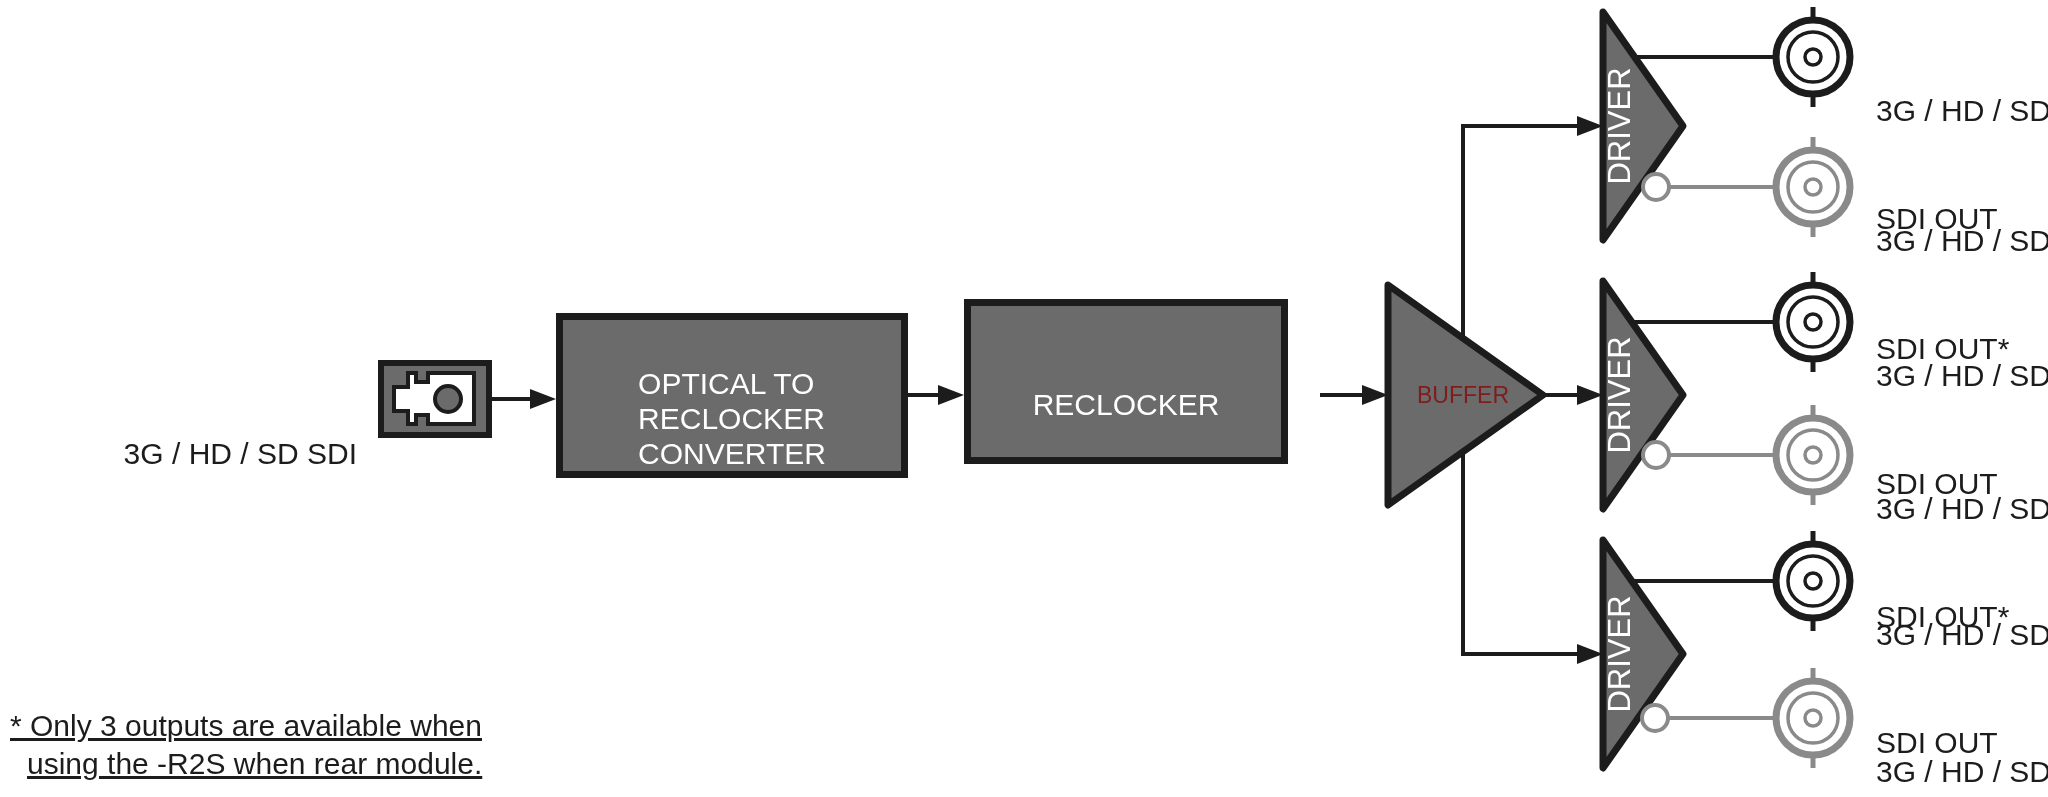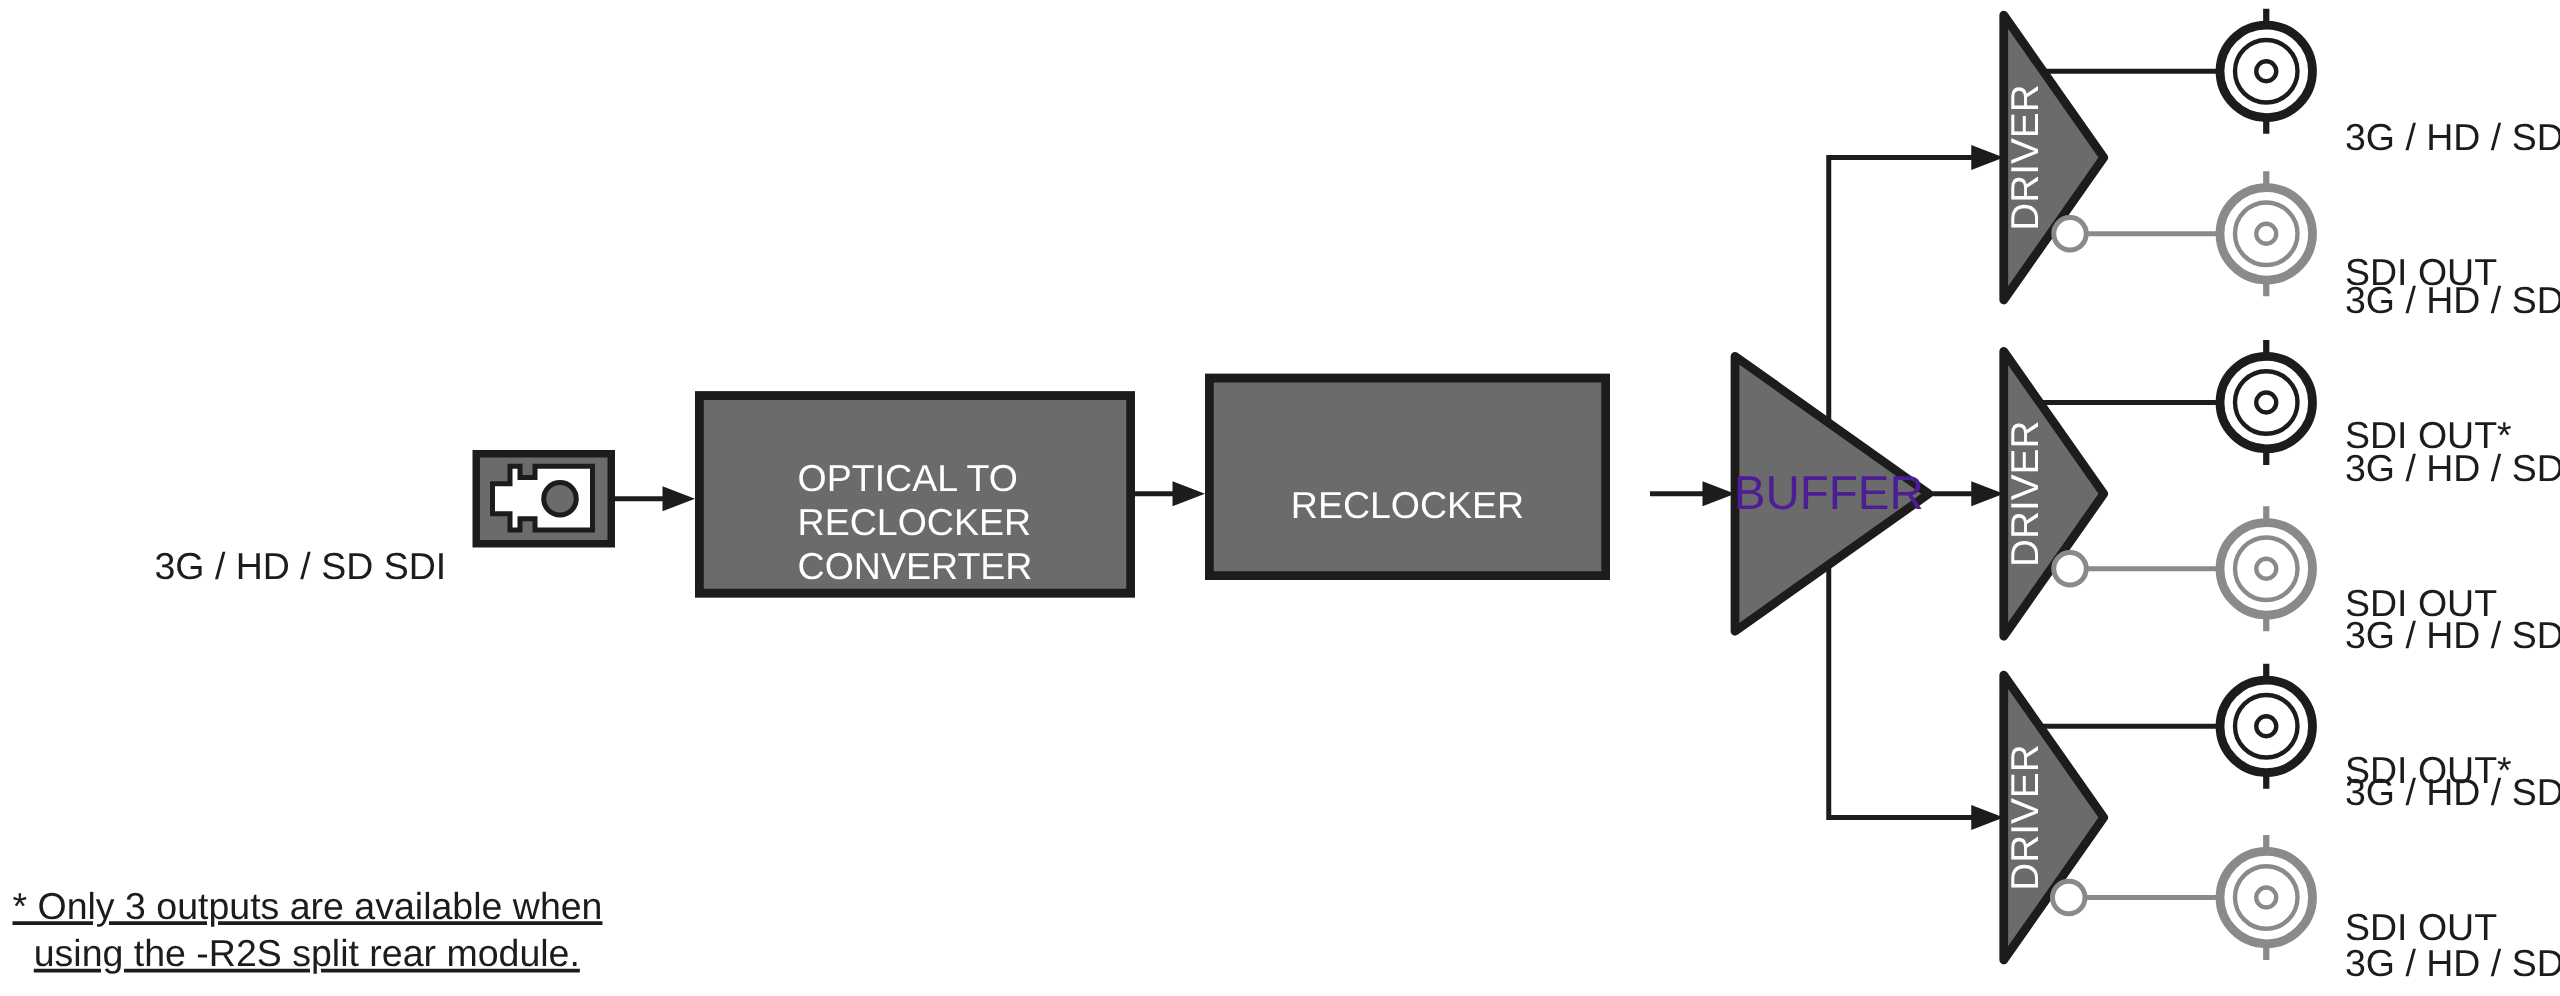"BUFFER" .buffer-label { color: #4c1d95 -> #7f1d1d; font-size: 38px -> 23px }
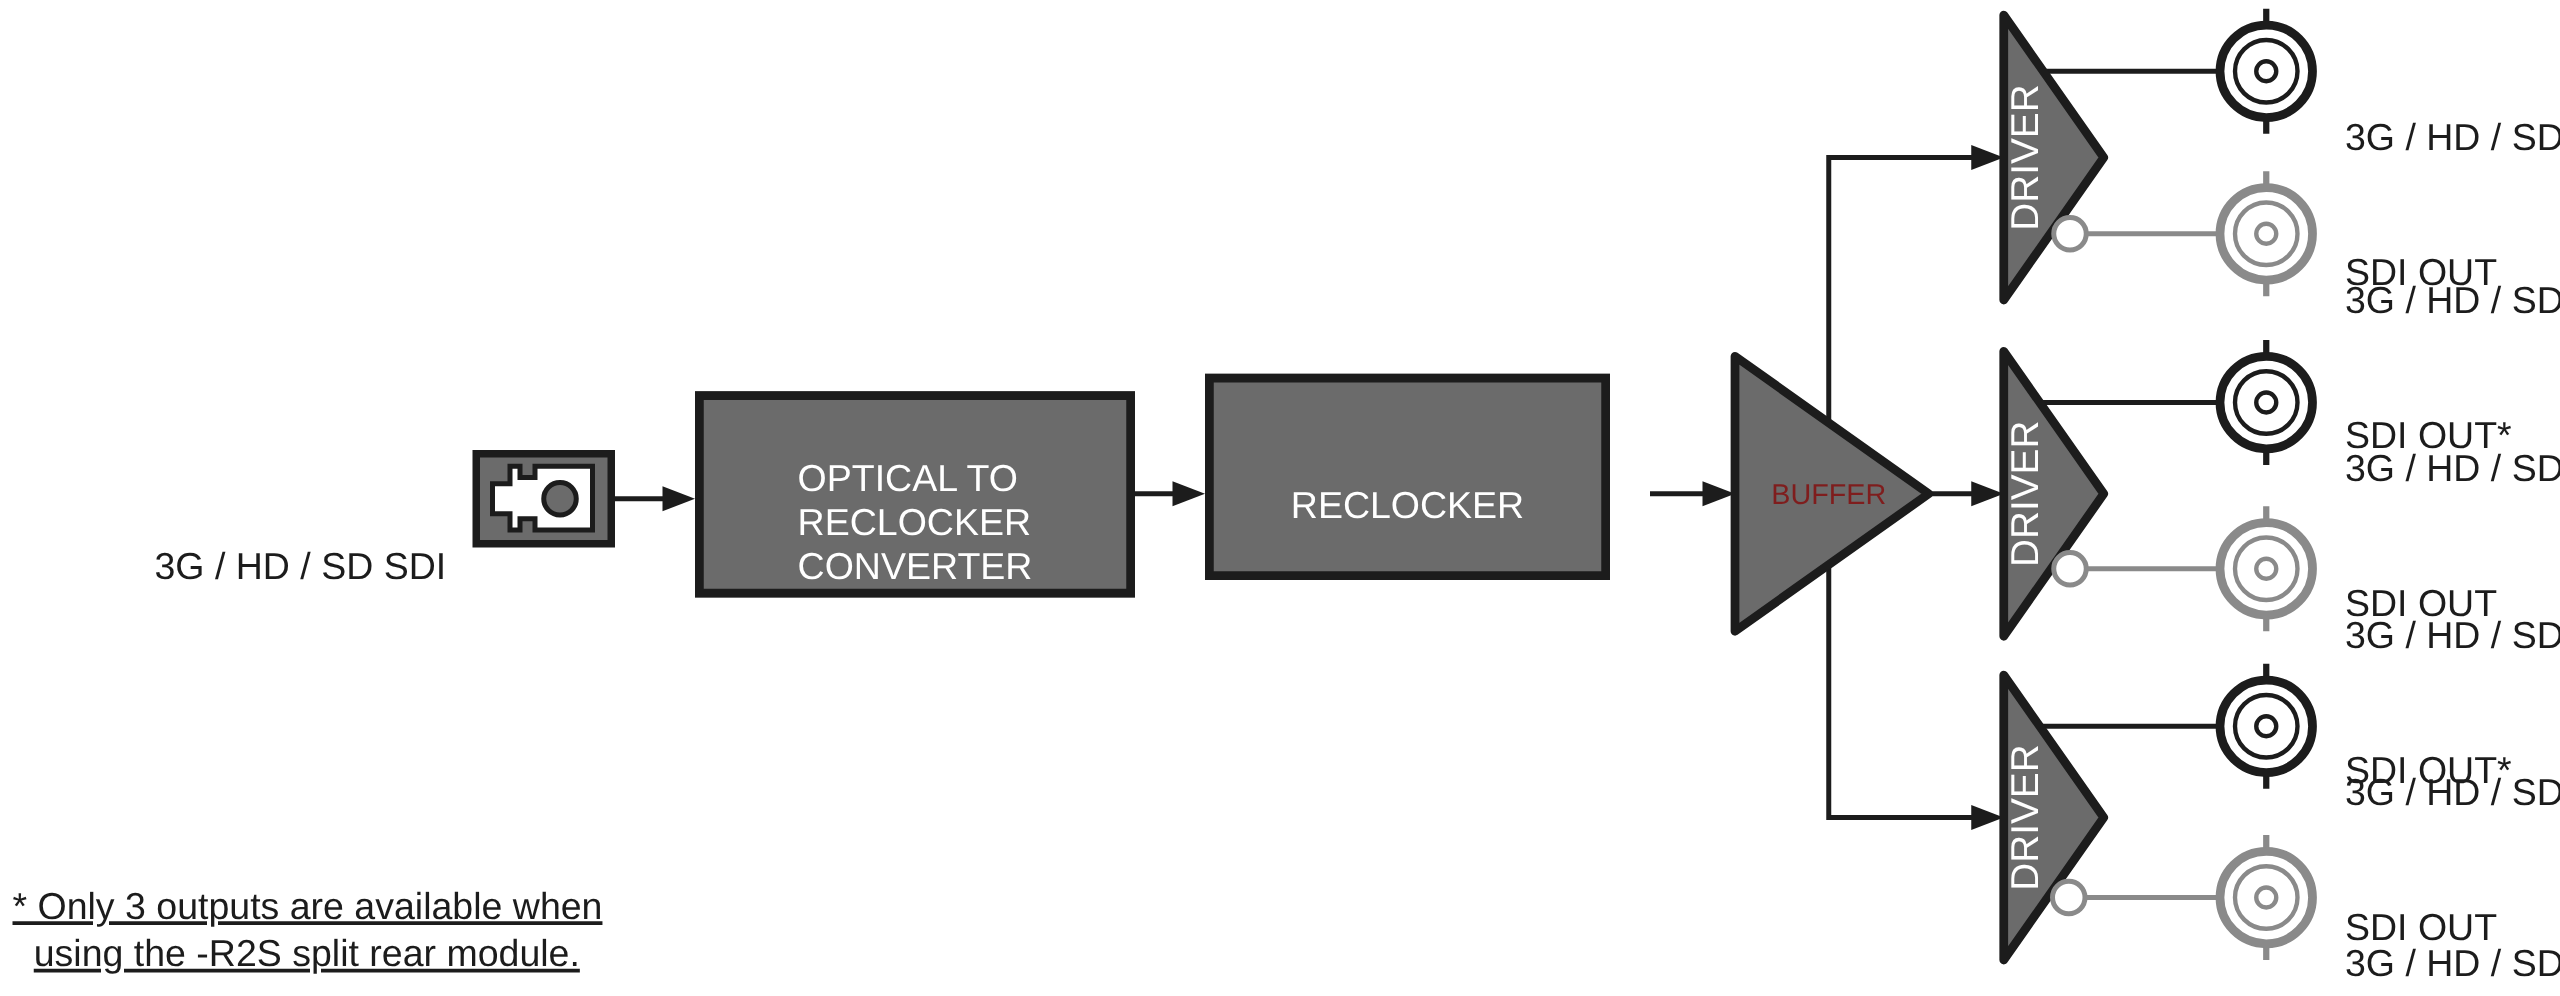"using the -R2S split rear" span.l2 { text: split -> when }
